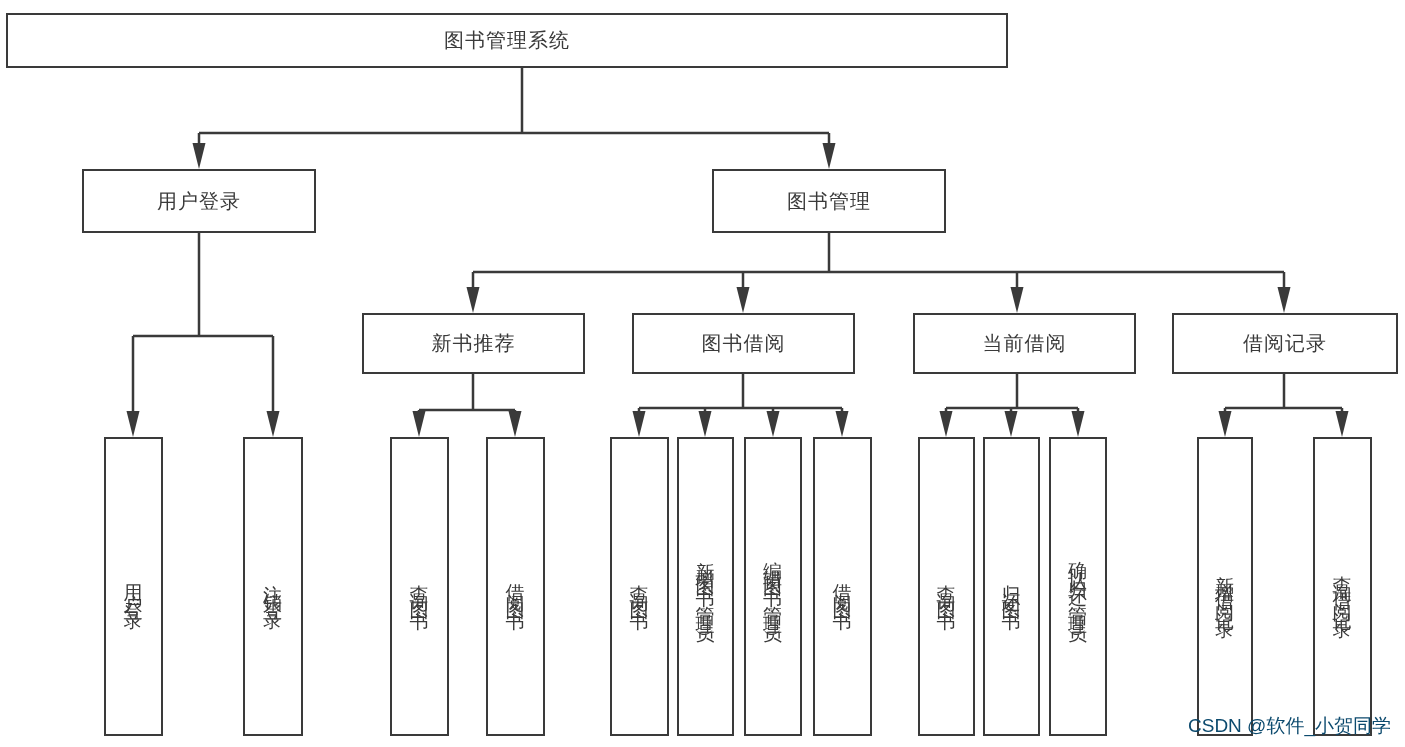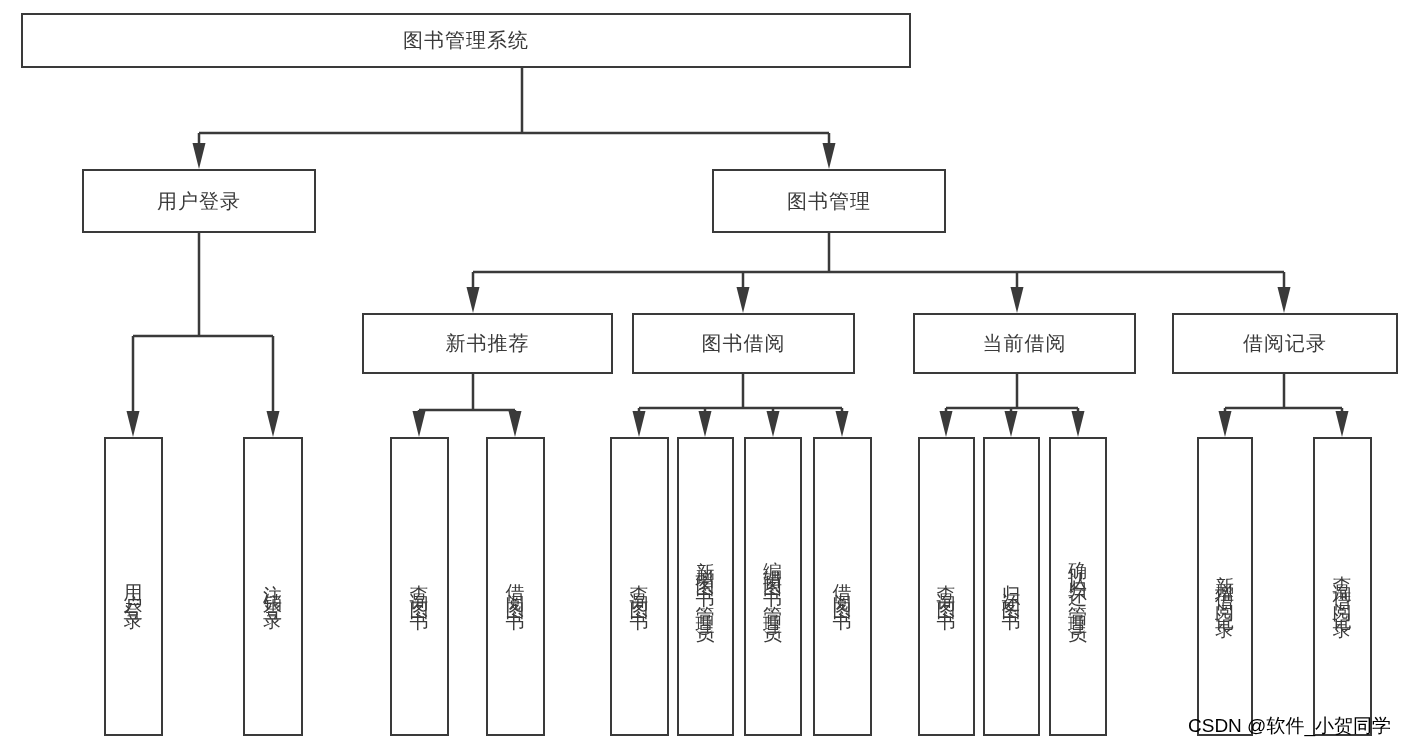"图书管理系统" div.node { left: 21px -> 6px; width: 890px -> 1002px }
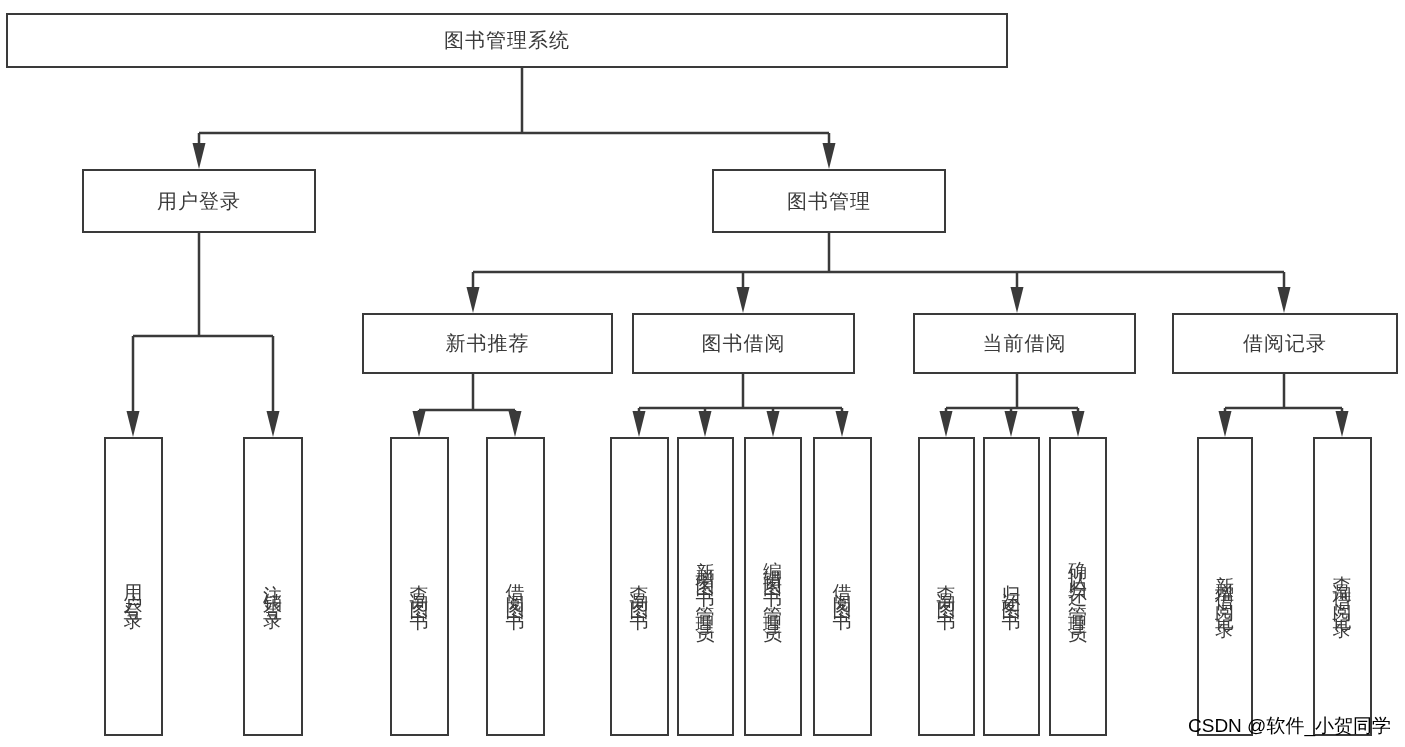"新书推荐" div.node { width: 251px -> 223px }
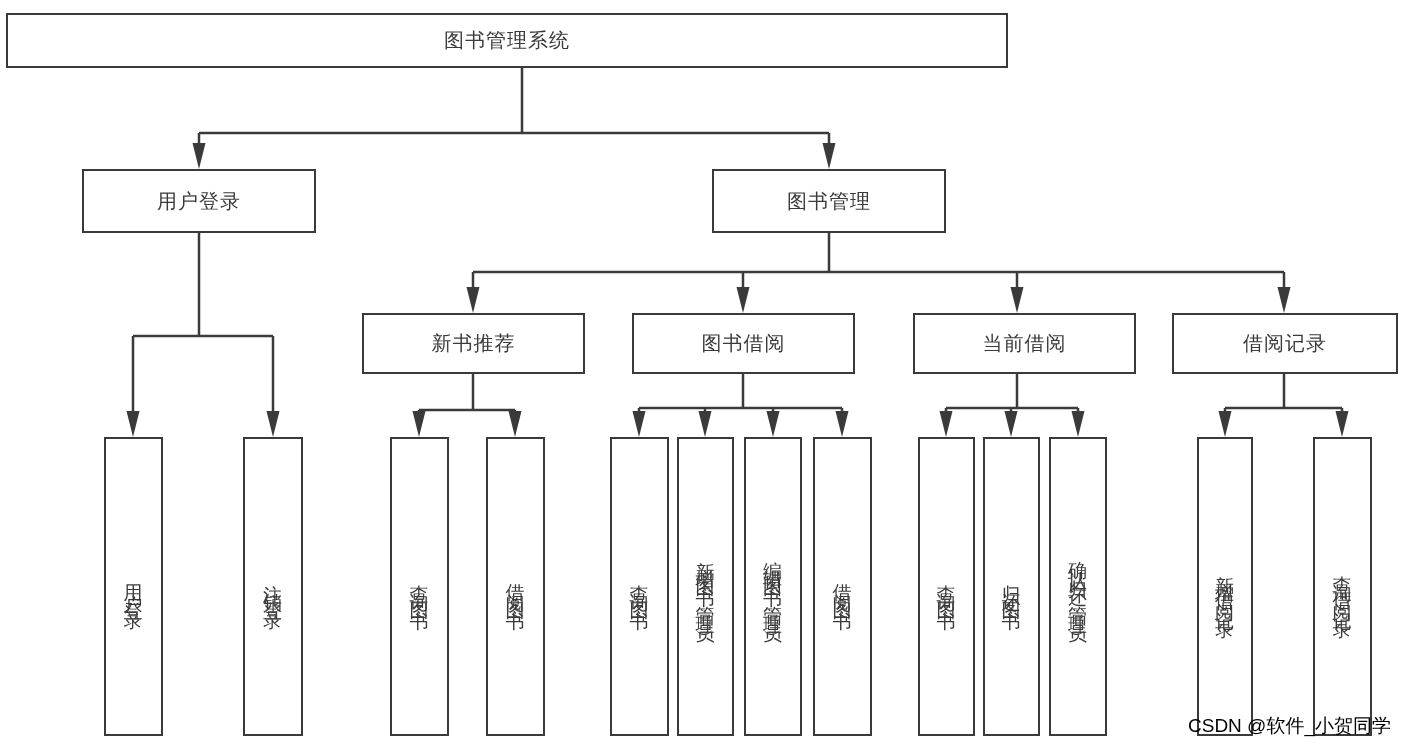"CSDN @软件_小贺同学" .watermark { color: #000000 -> #0c4a6e }
